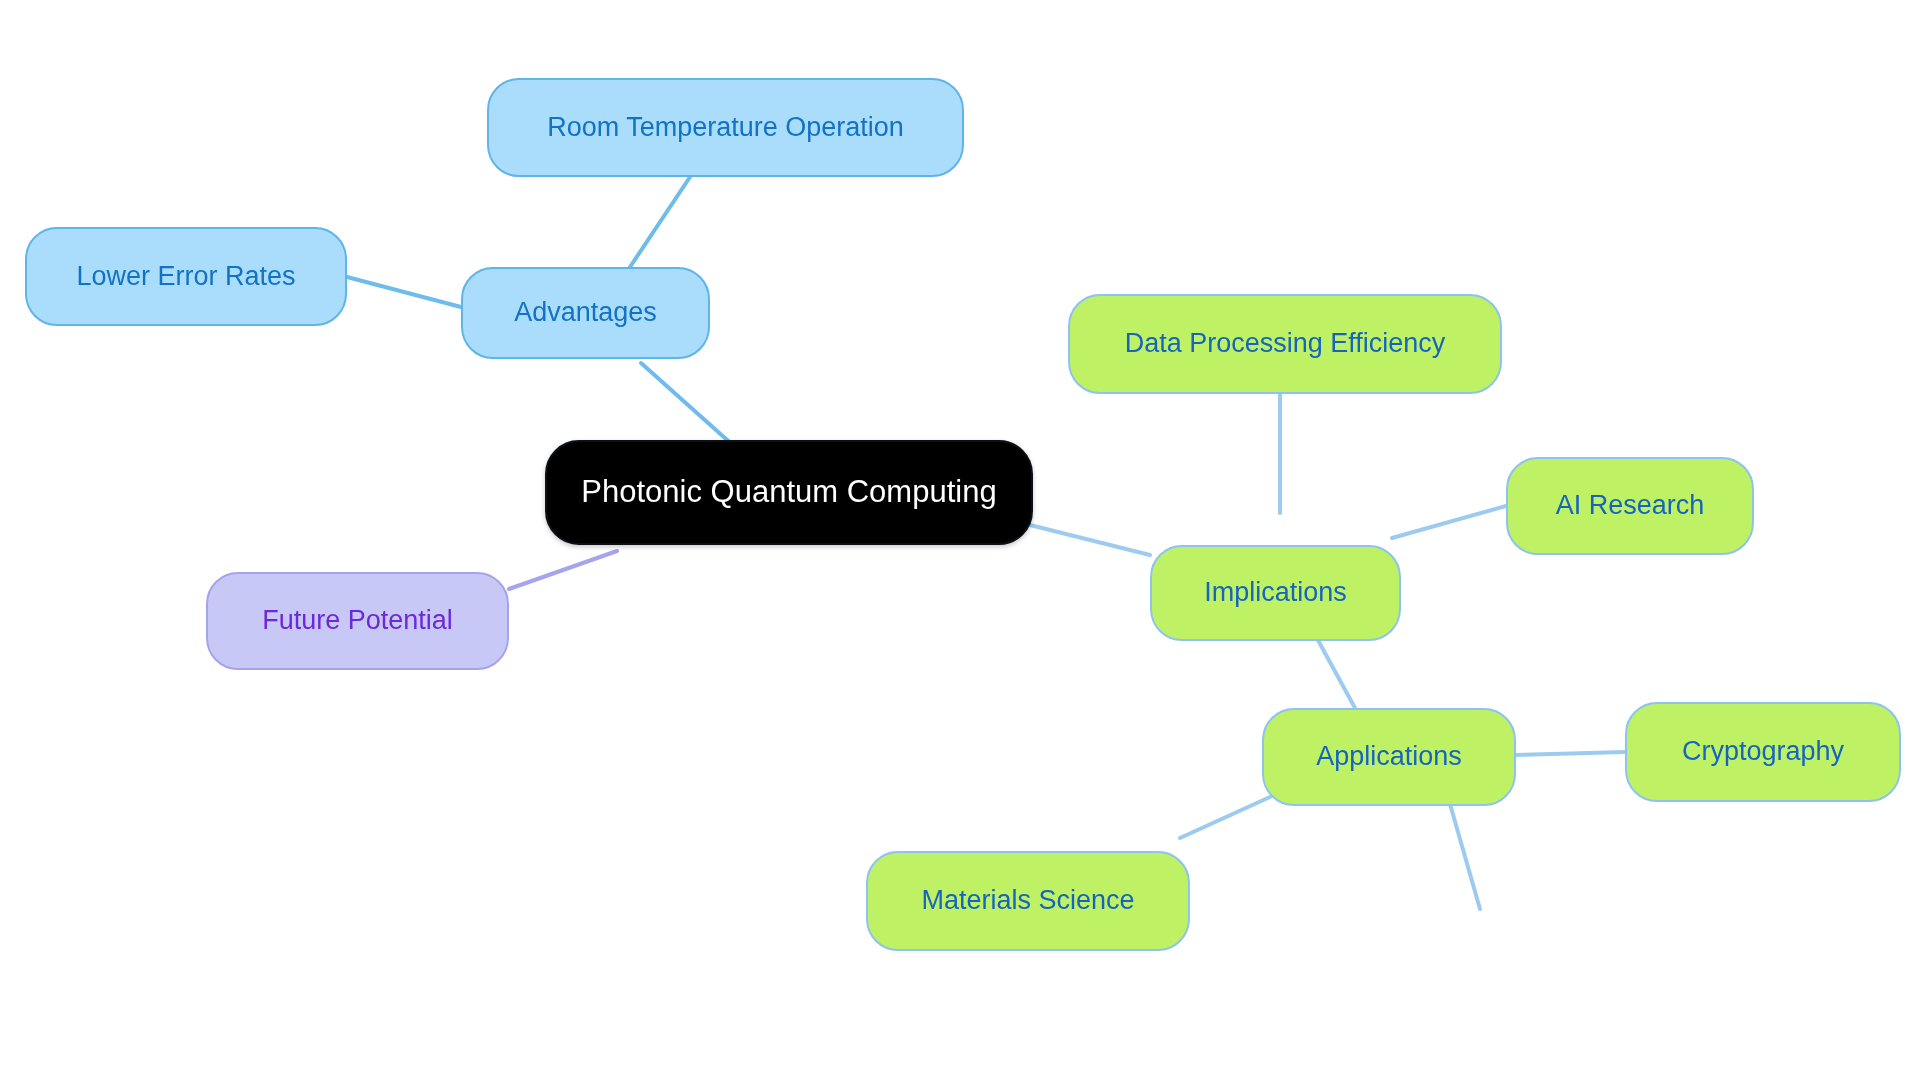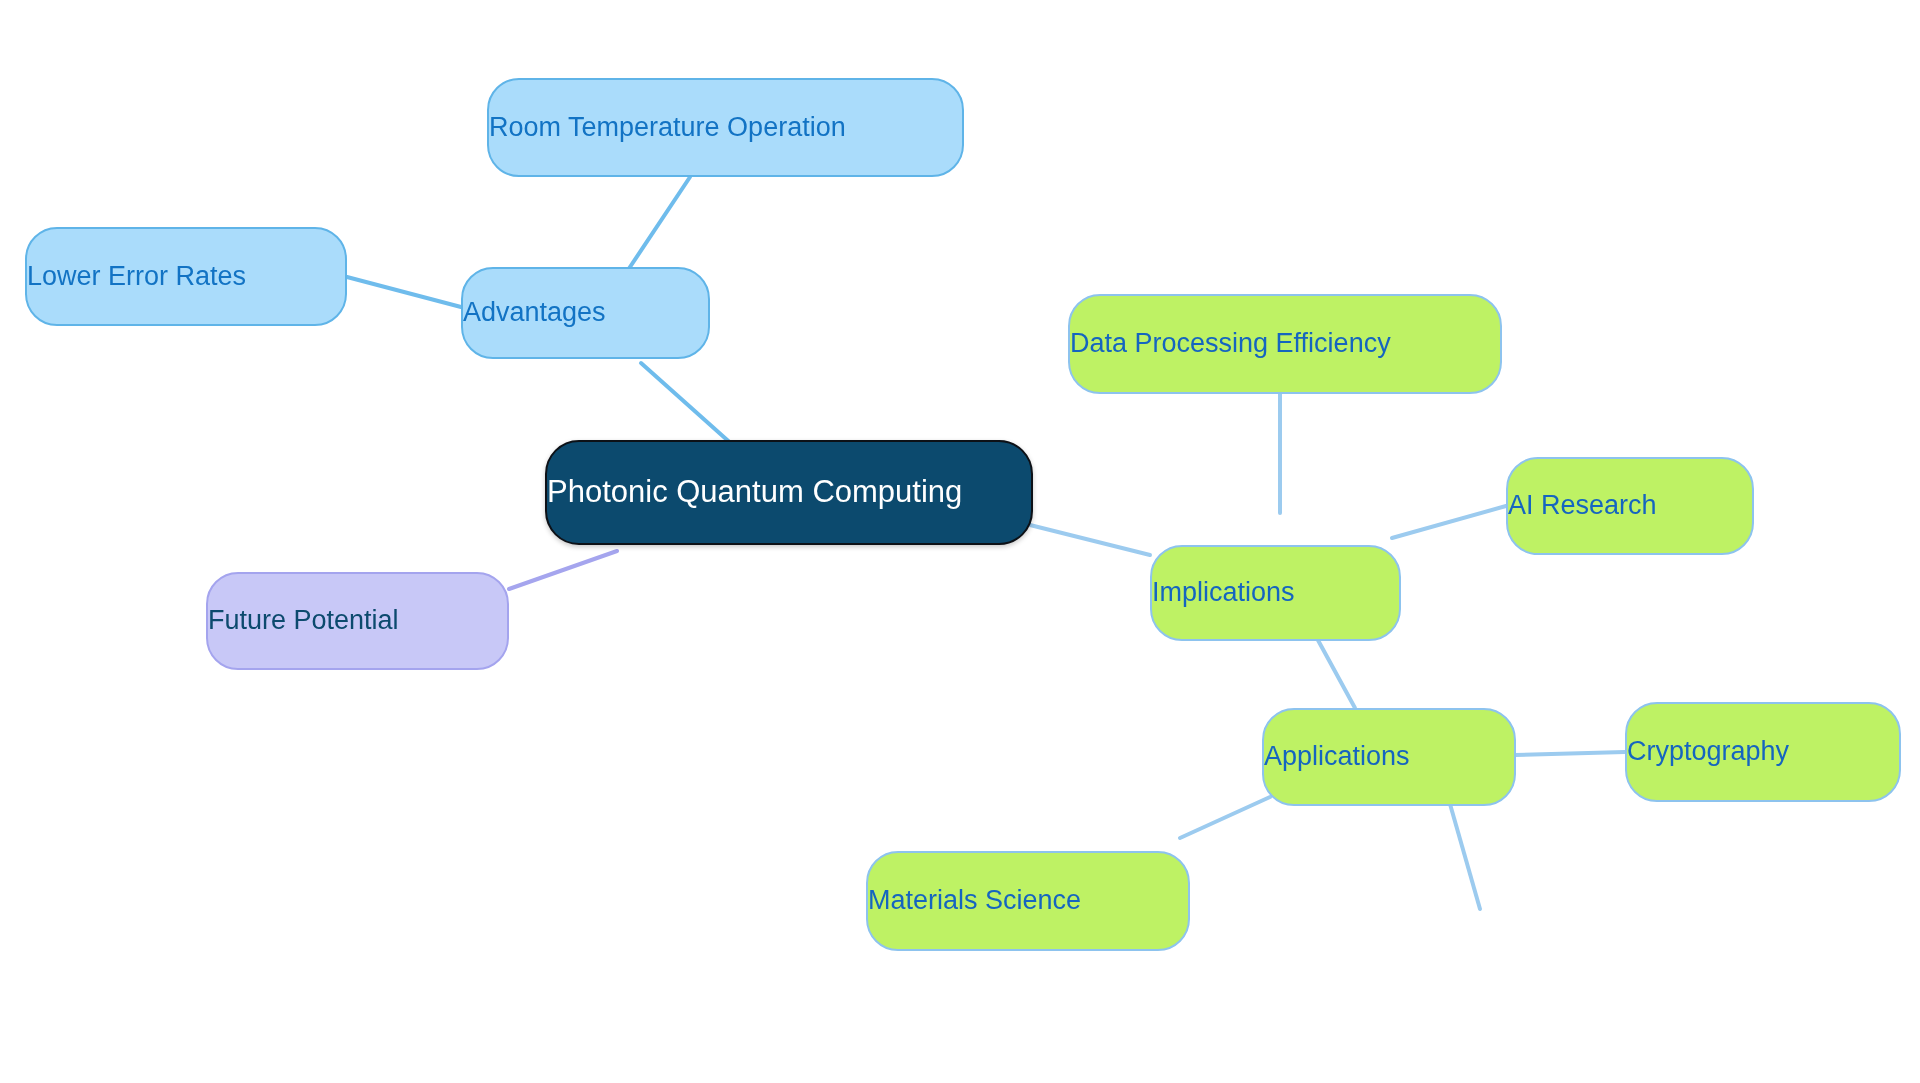"Room Temperature Operation" .node { justify-content: flex-start -> center }
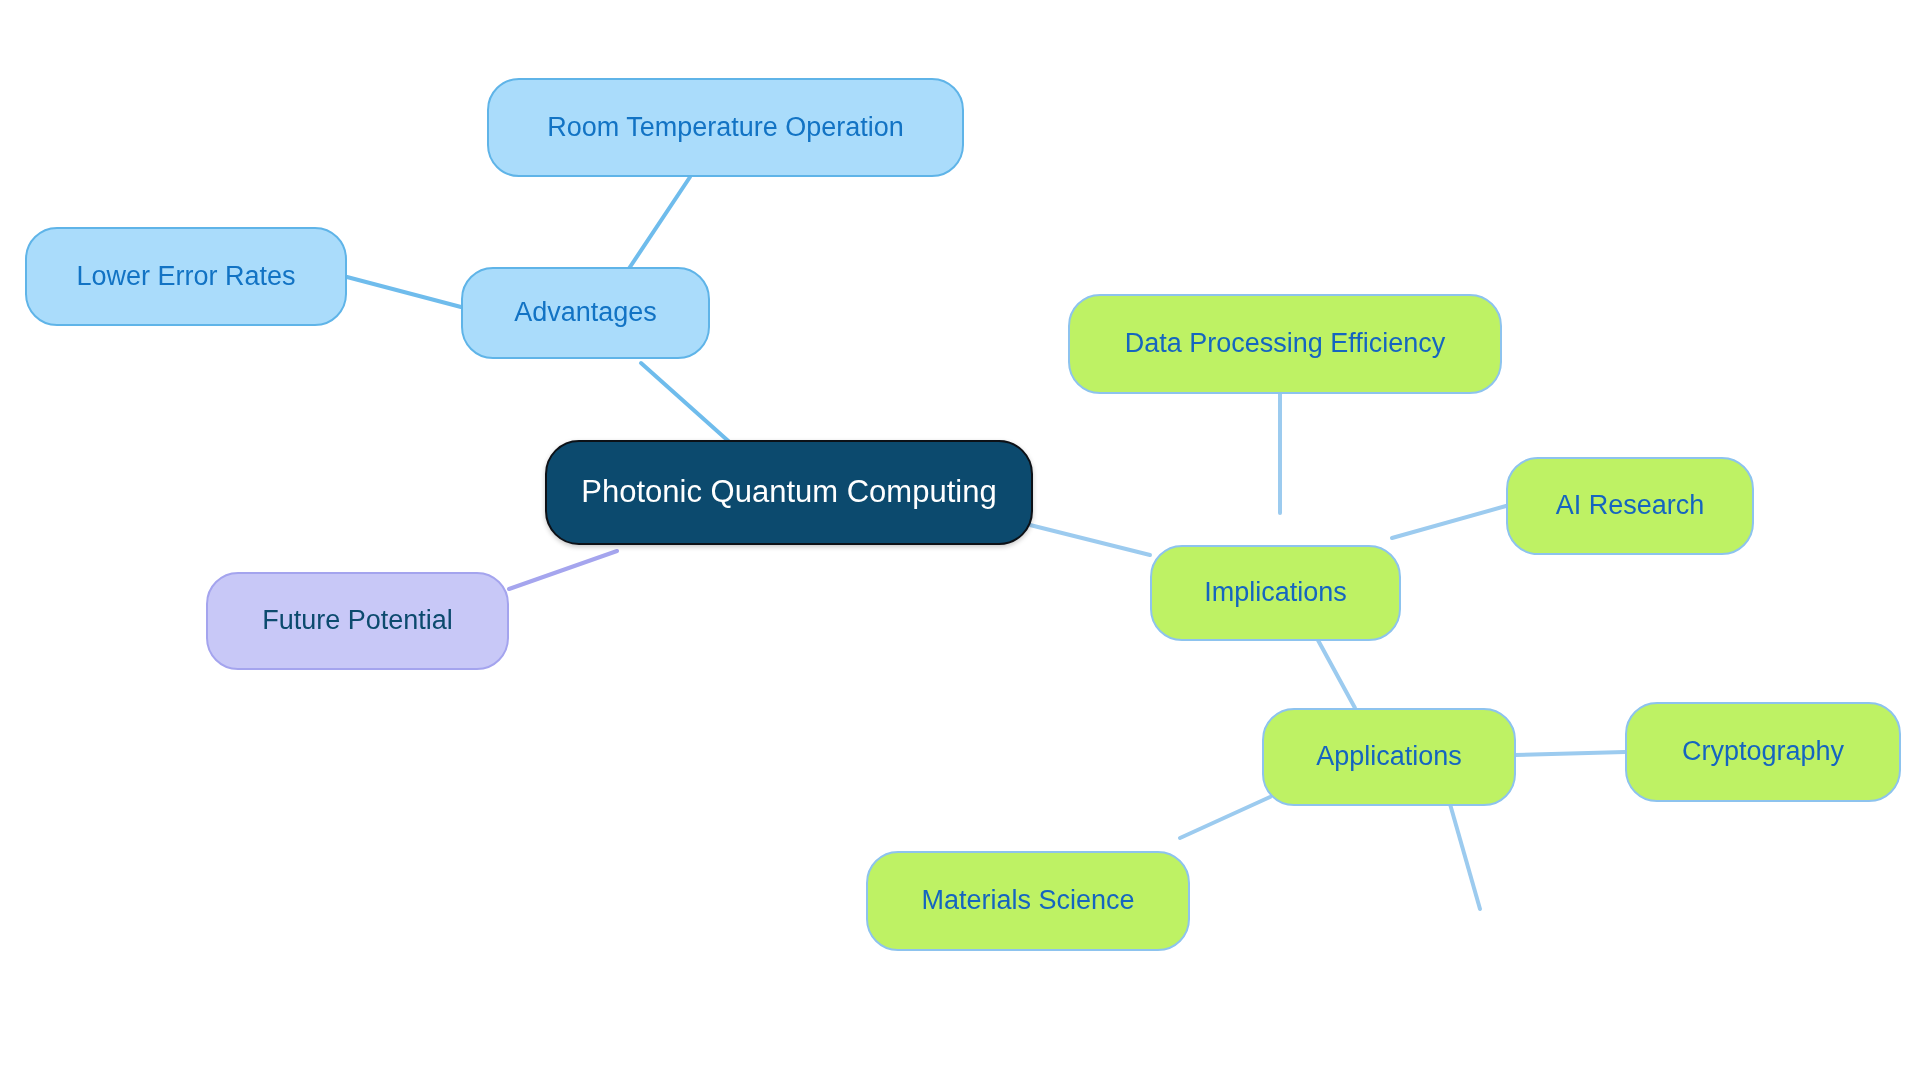"Photonic Quantum Computing" .node--root { background: #0c4a6e -> #000000 }
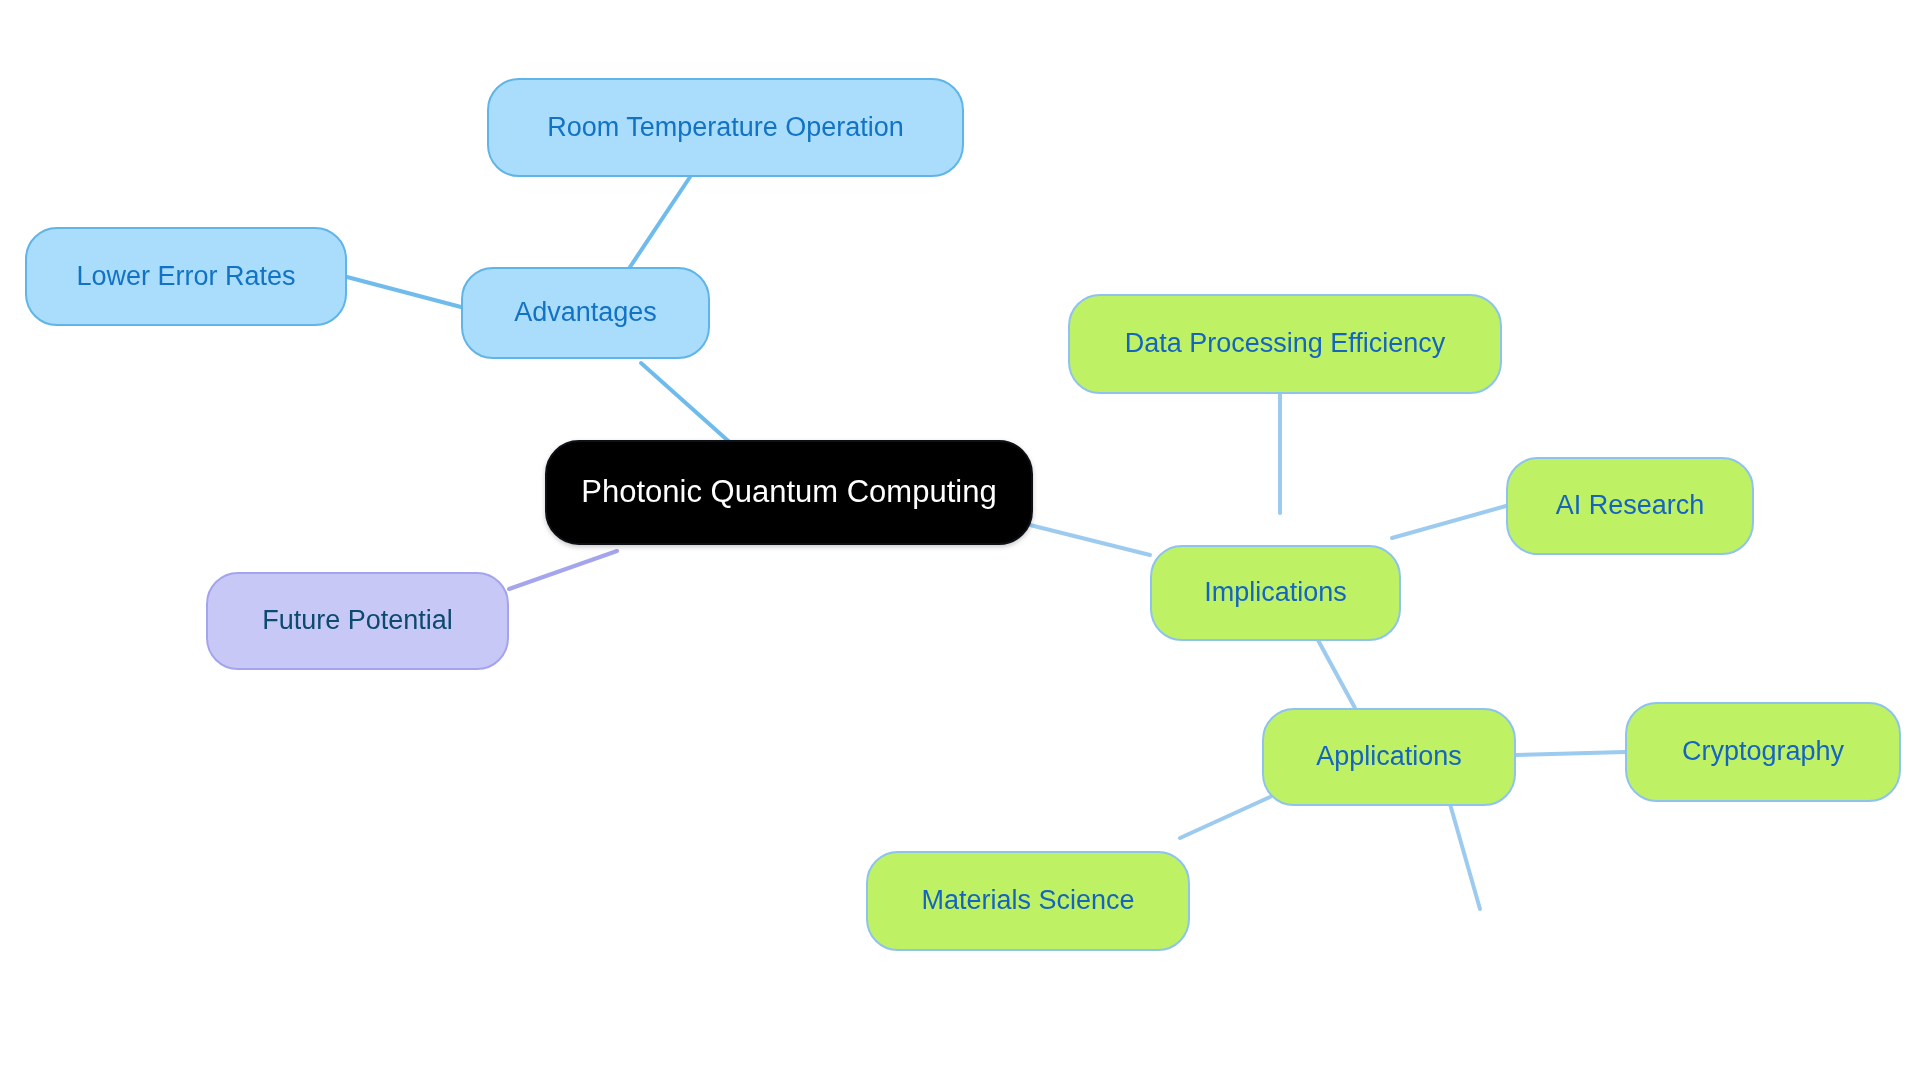"Future Potential" .node--lavender { color: #0c4a6e -> #6d28d9 }
